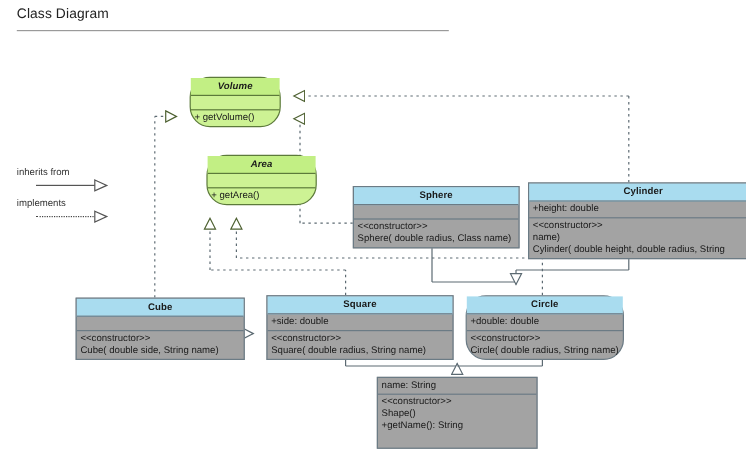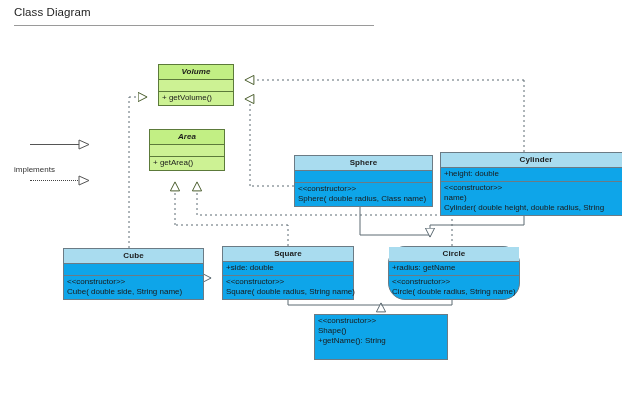"Volume" .umlbox.iface { border-radius: none -> 17px }
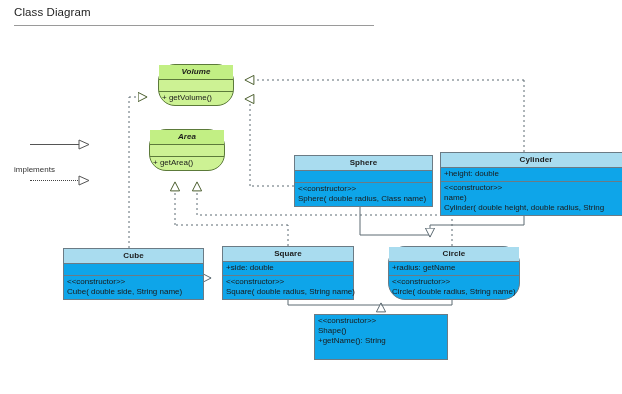"Area" #box-area { left: 149px -> 172px; width: 76px -> 92px }
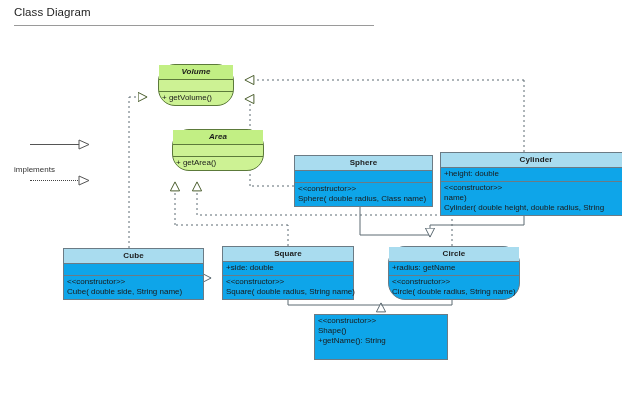"inherits from" span.legend-label { html: none -> <span>inherits from</span> }
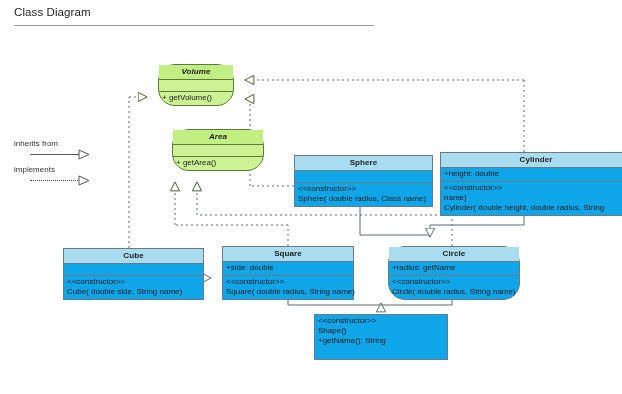"Sphere" .umlbox { background: #0ea5e9 -> #a3a3a3 }
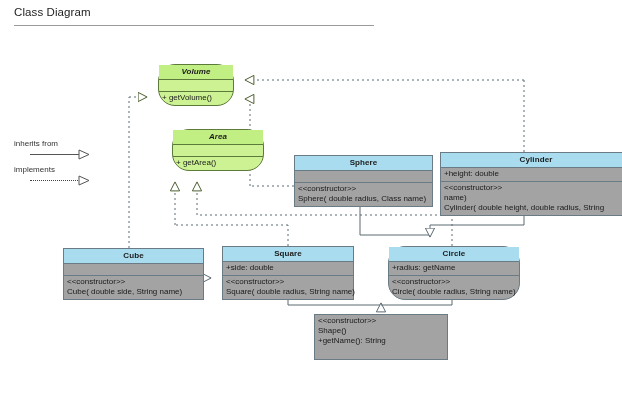"Square" #box-square { width: 132px -> 156px }
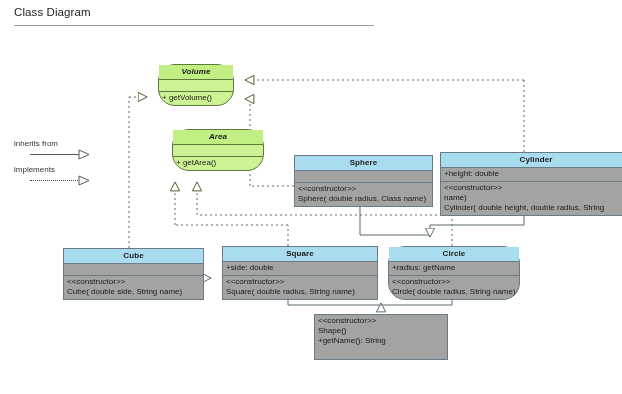"+radius: getName" span.ln { text: +radius: getName -> +double: double }
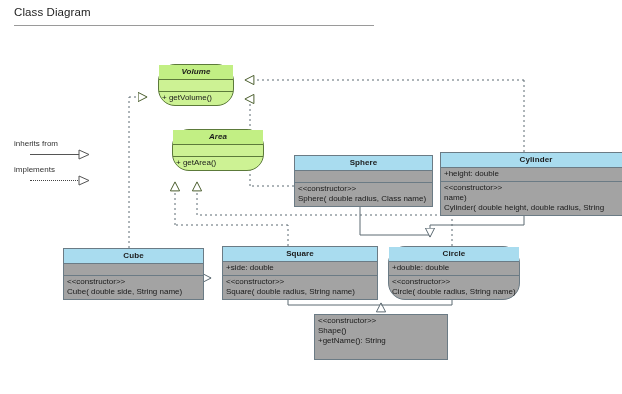"name: String" div.sect { html: none -> <div> <span>name: String</span> </div> }
